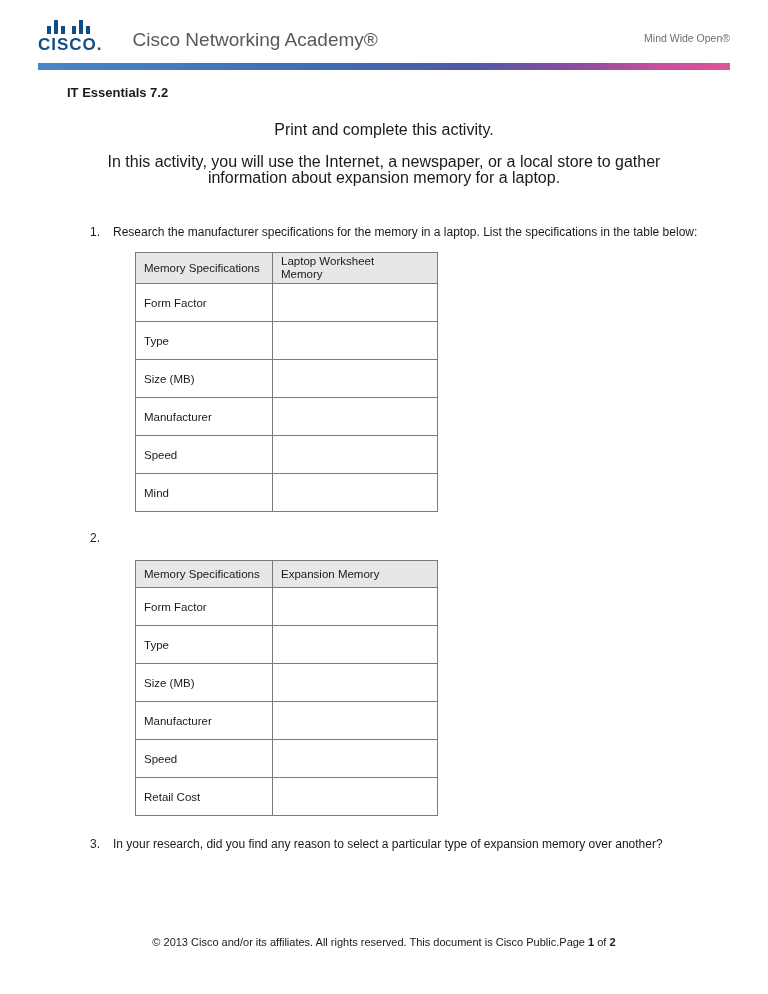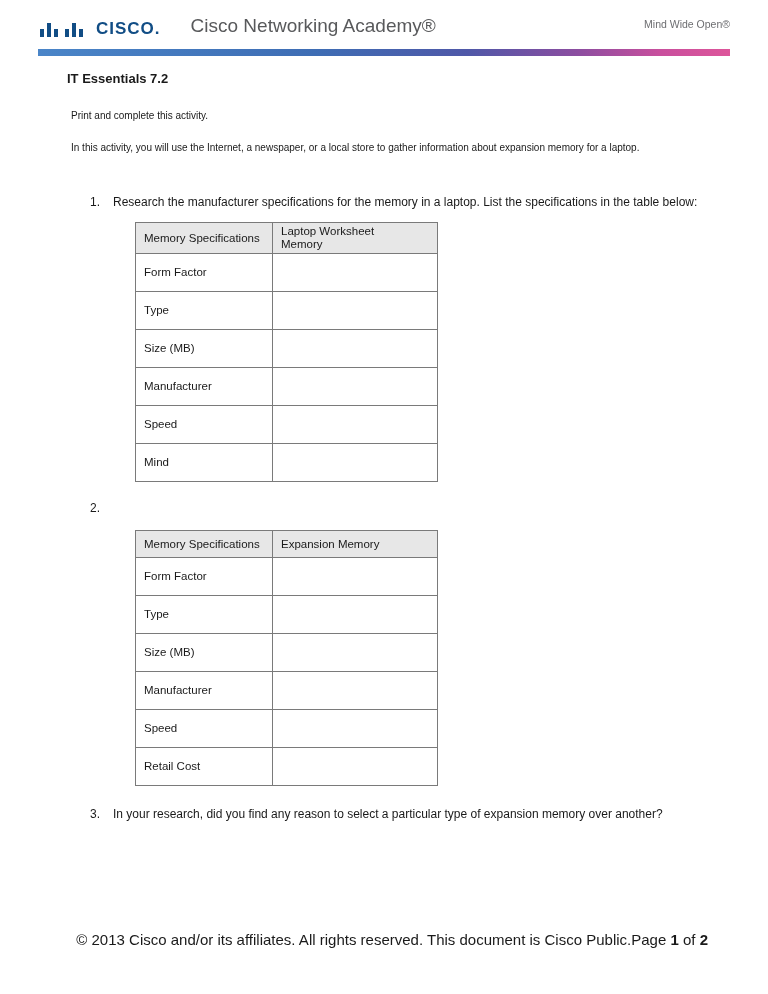"CISCO." .logo-block { align-items: center -> flex-end; flex-direction: row -> column }
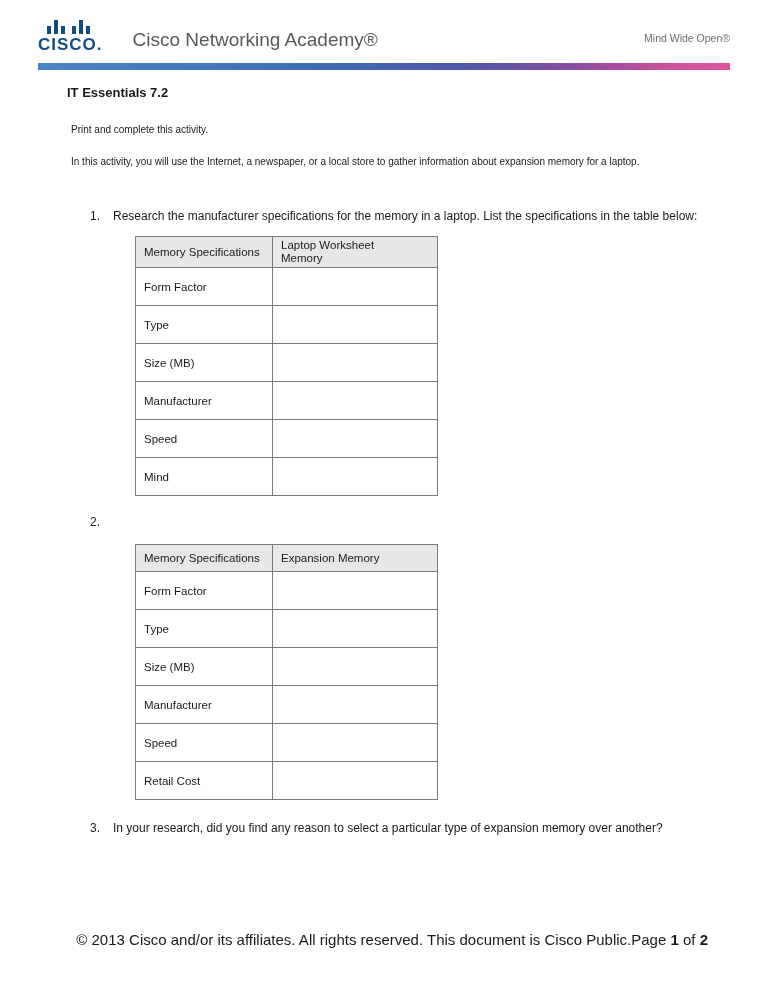"Print and complete this activity." .para { font-size: 10px -> 16px; margin: 4px -> 16px; text-align: none -> center }
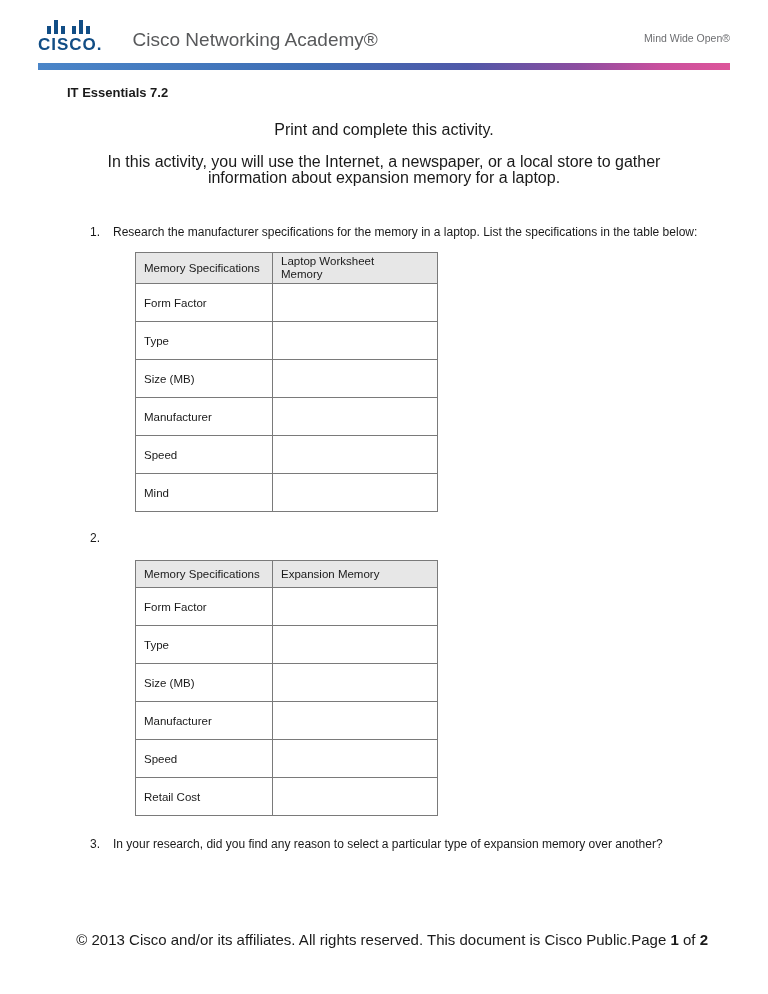"© 2013 Cisco and/or its" footer { font-size: 15px -> 11px; justify-content: flex-end -> center }
